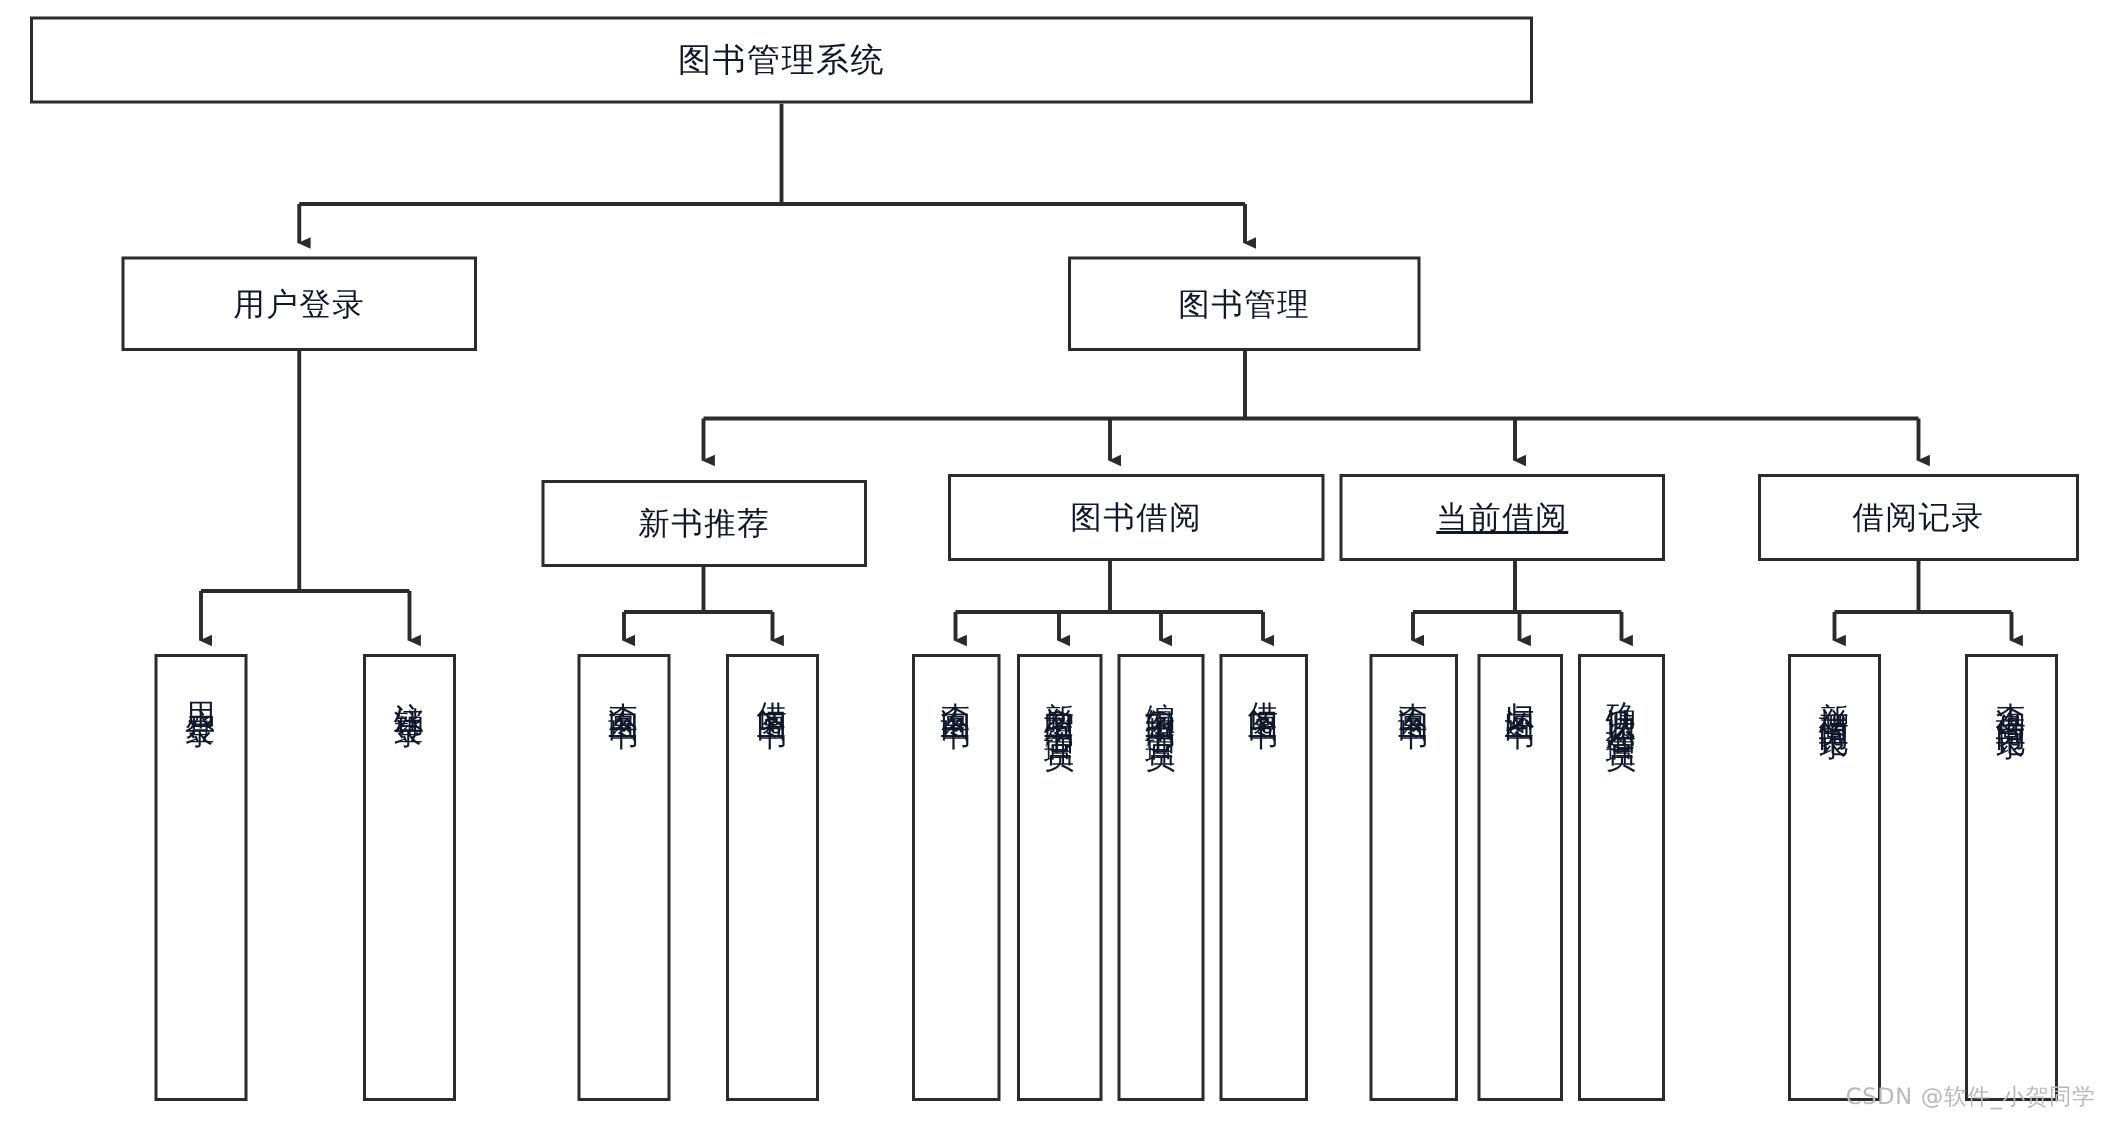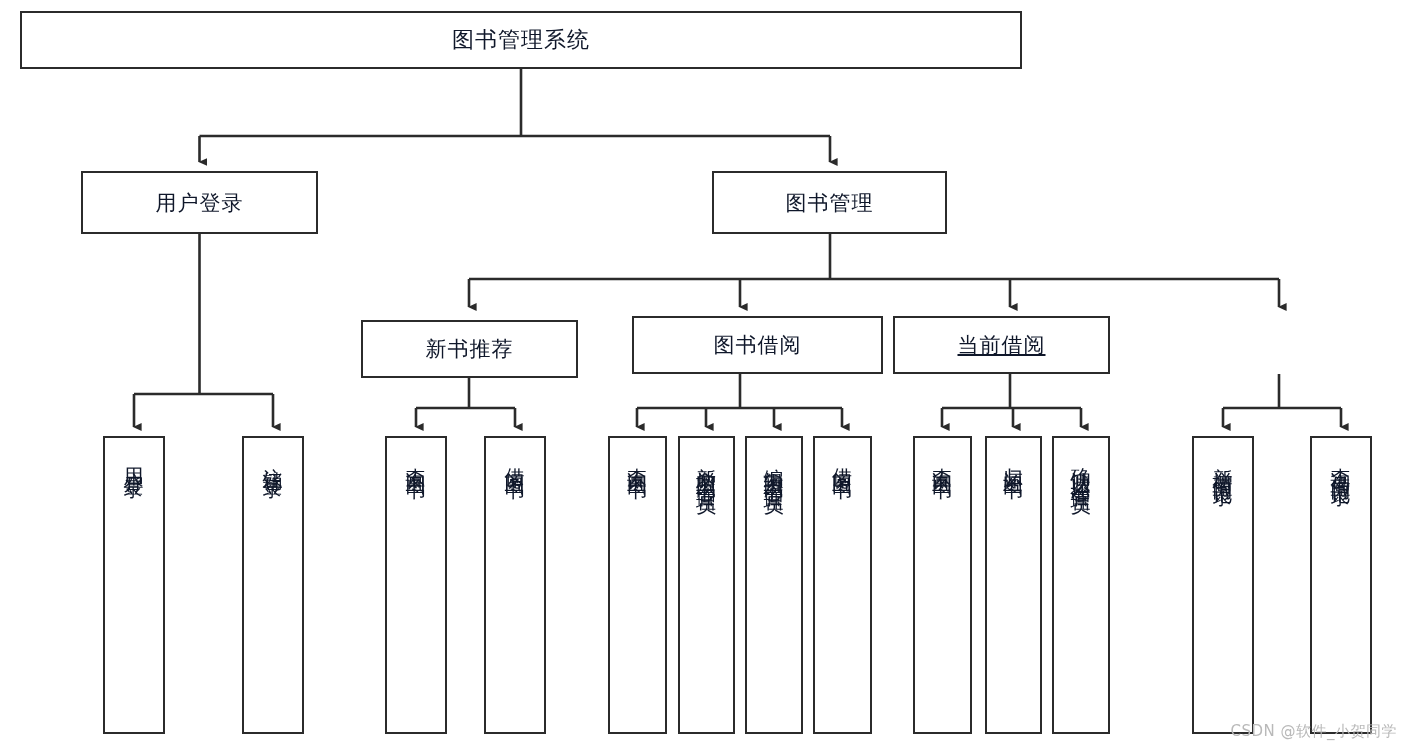"借阅记录" div.node { html: none -> <div> <span>借阅记录</span> </div> }
